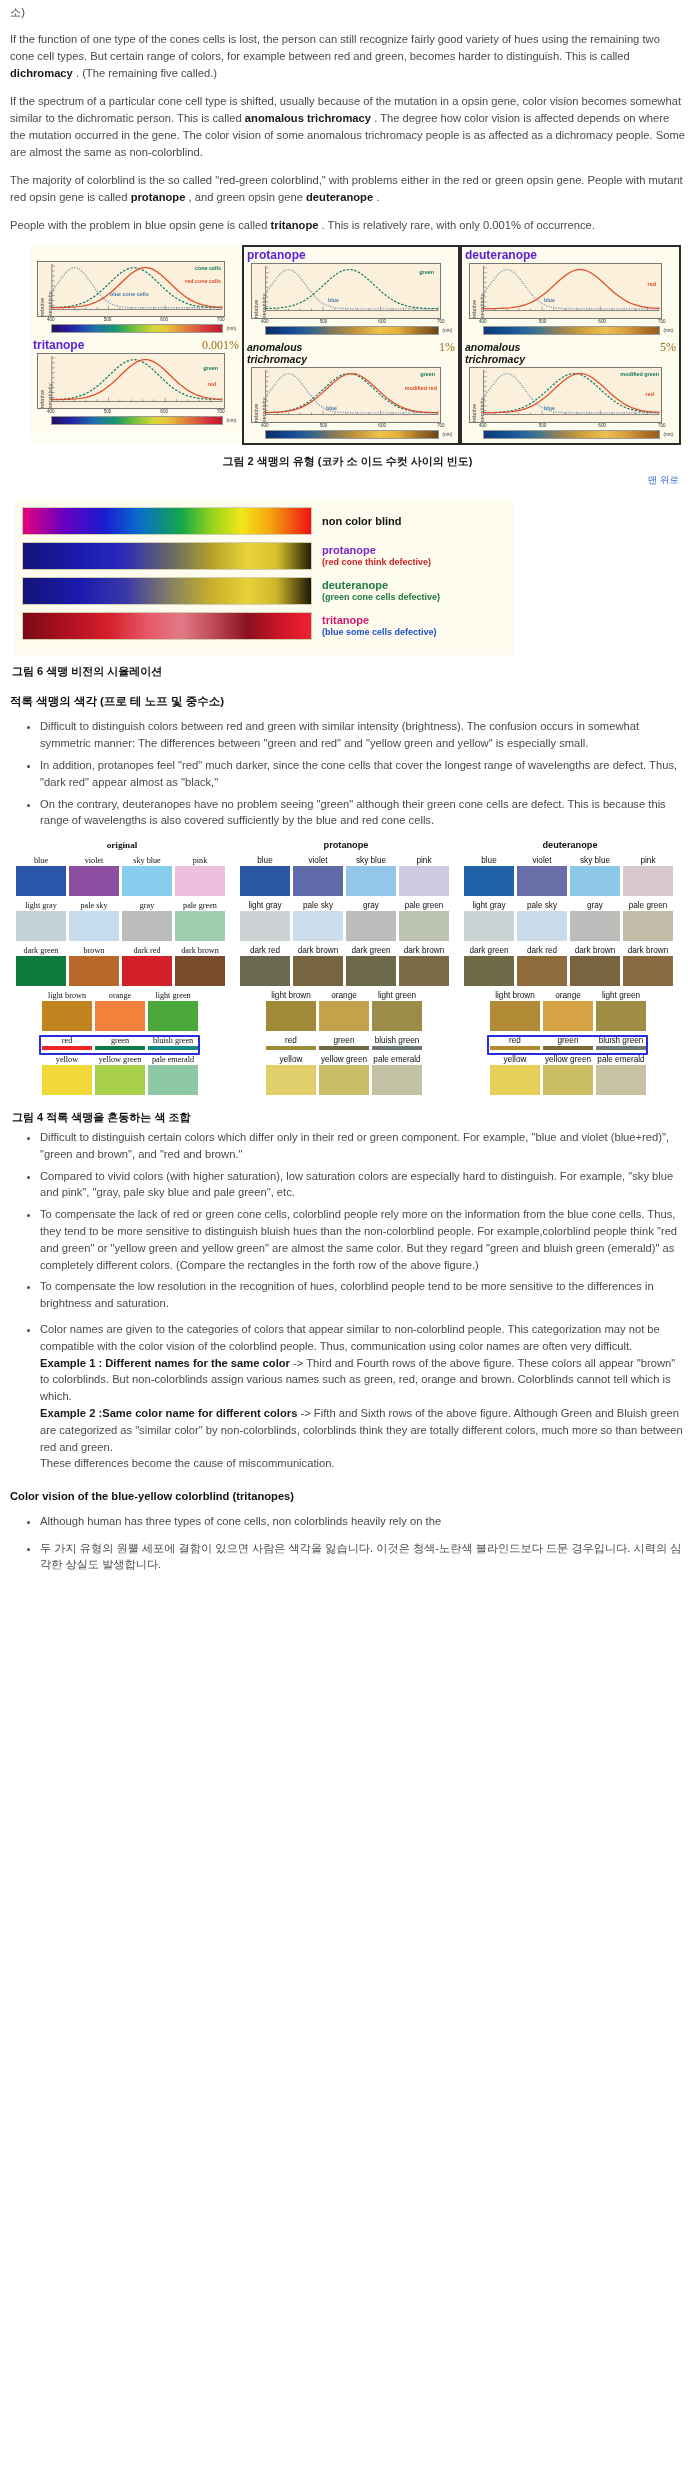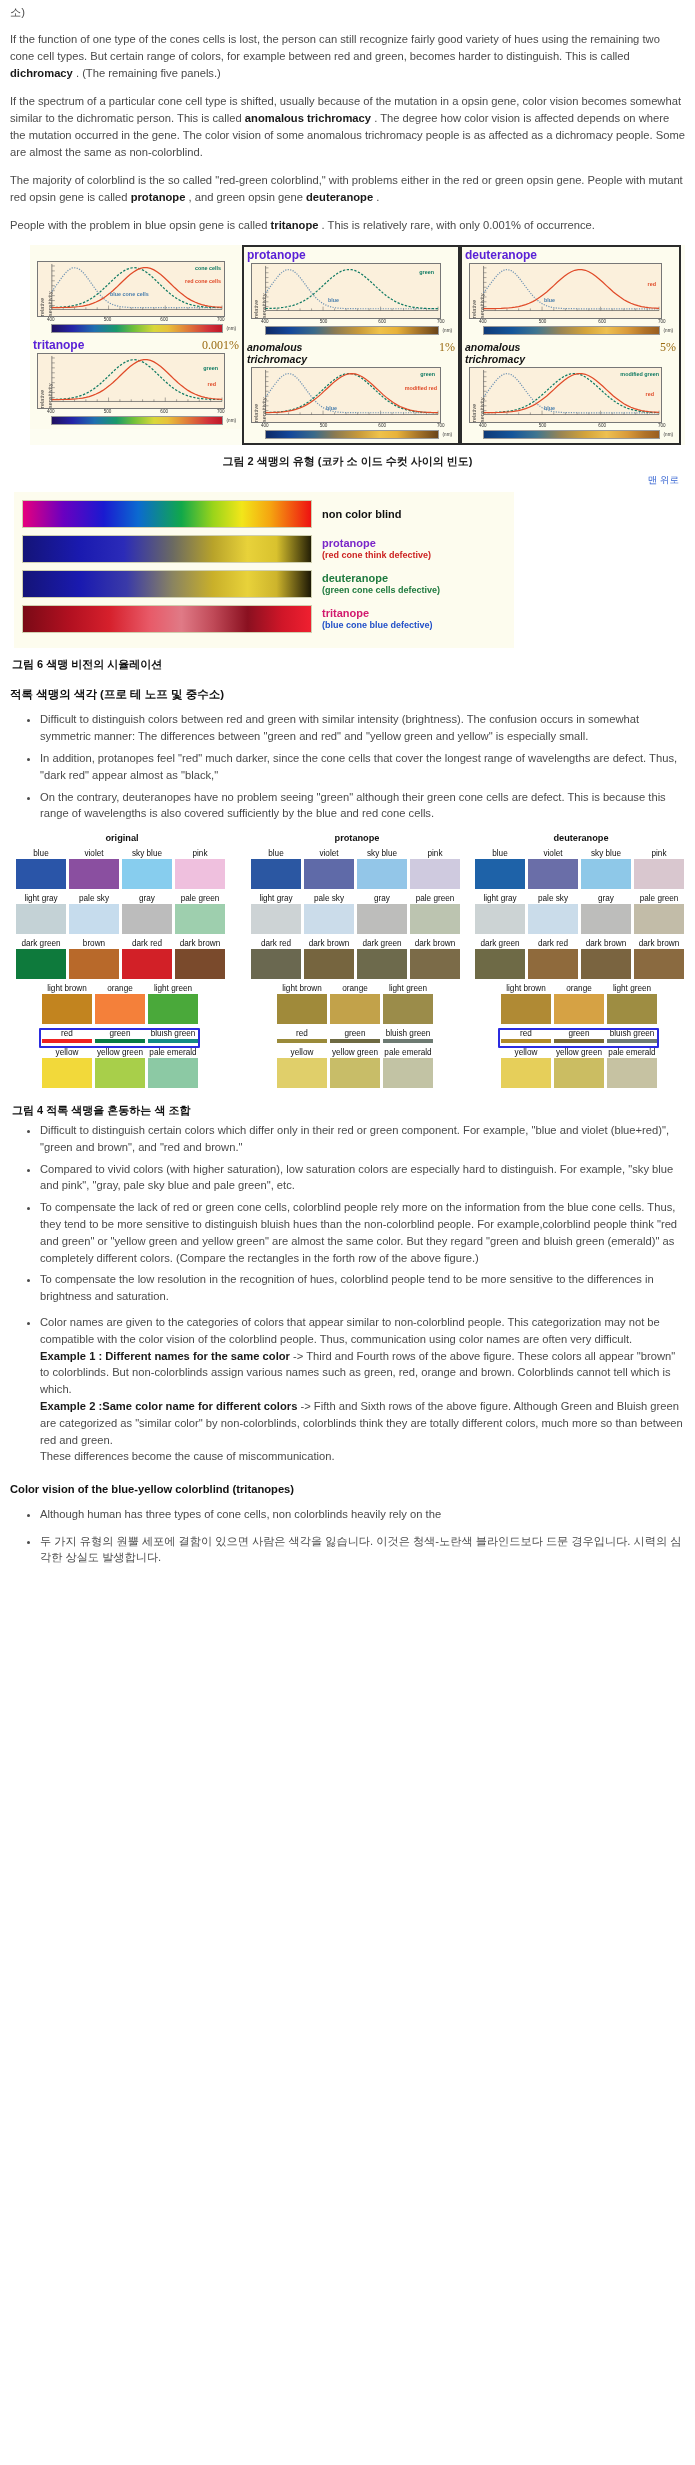". (The remaining five panels.)" span { text: panels -> called }
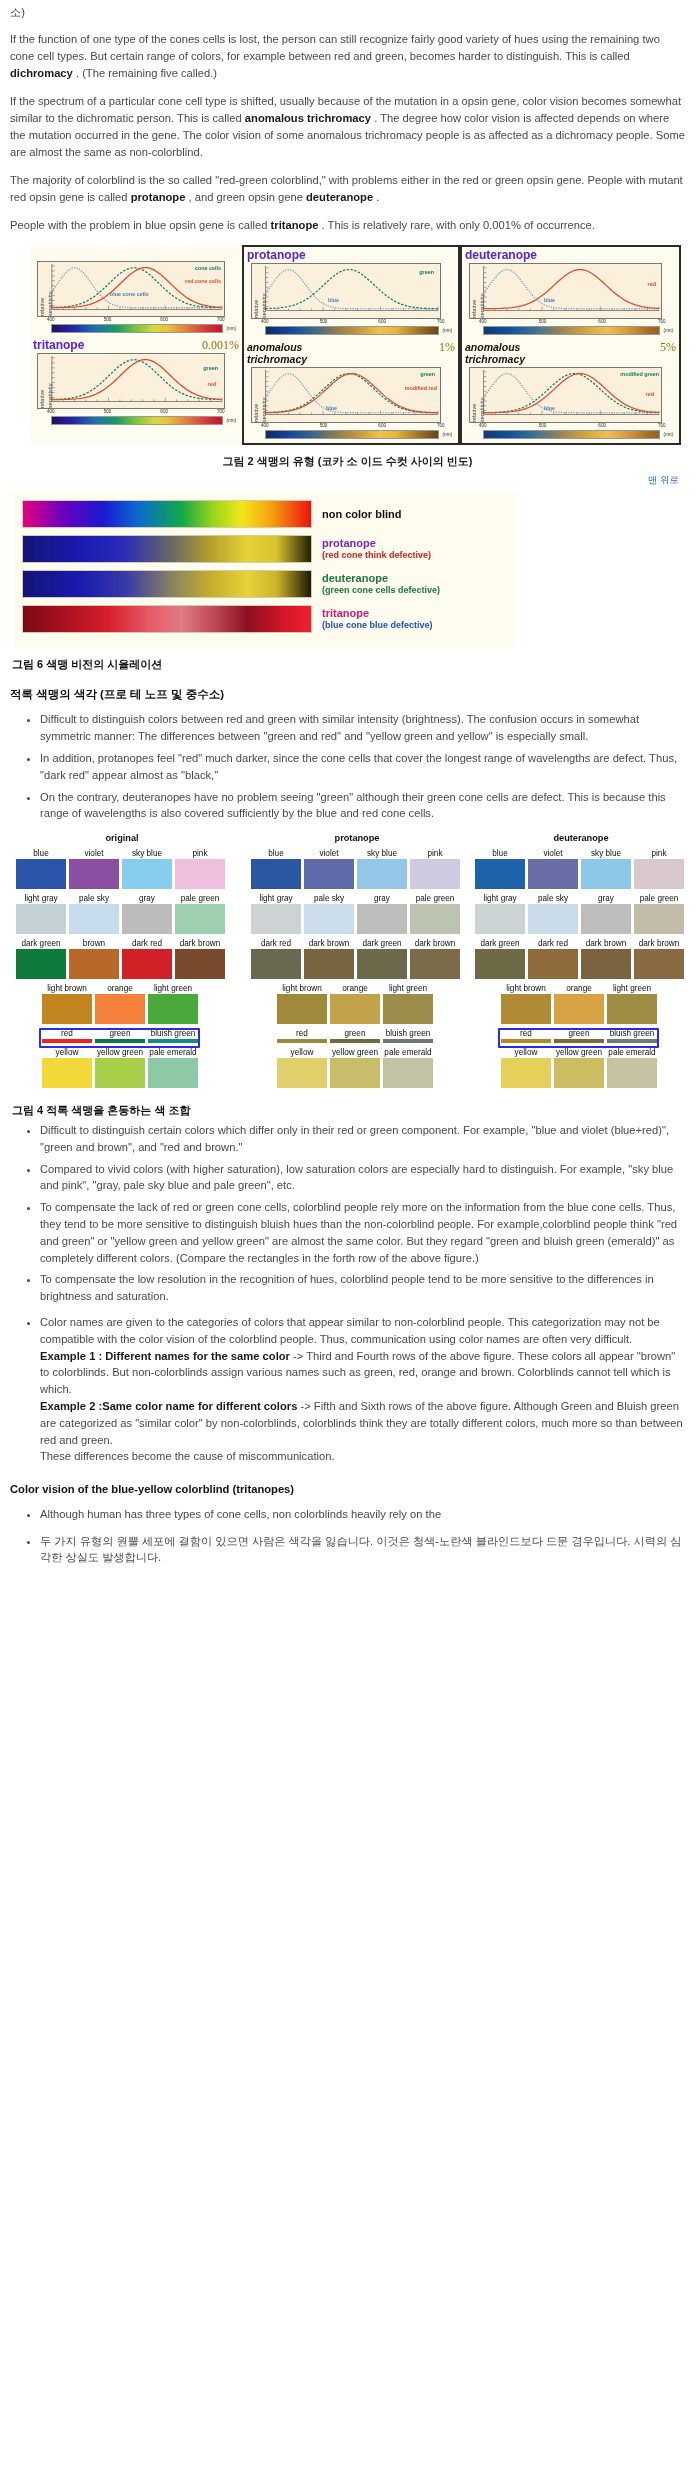"맨 위로" .toplink { margin: 2px 6px 5px 0 -> 2px 6px 12px 0 }
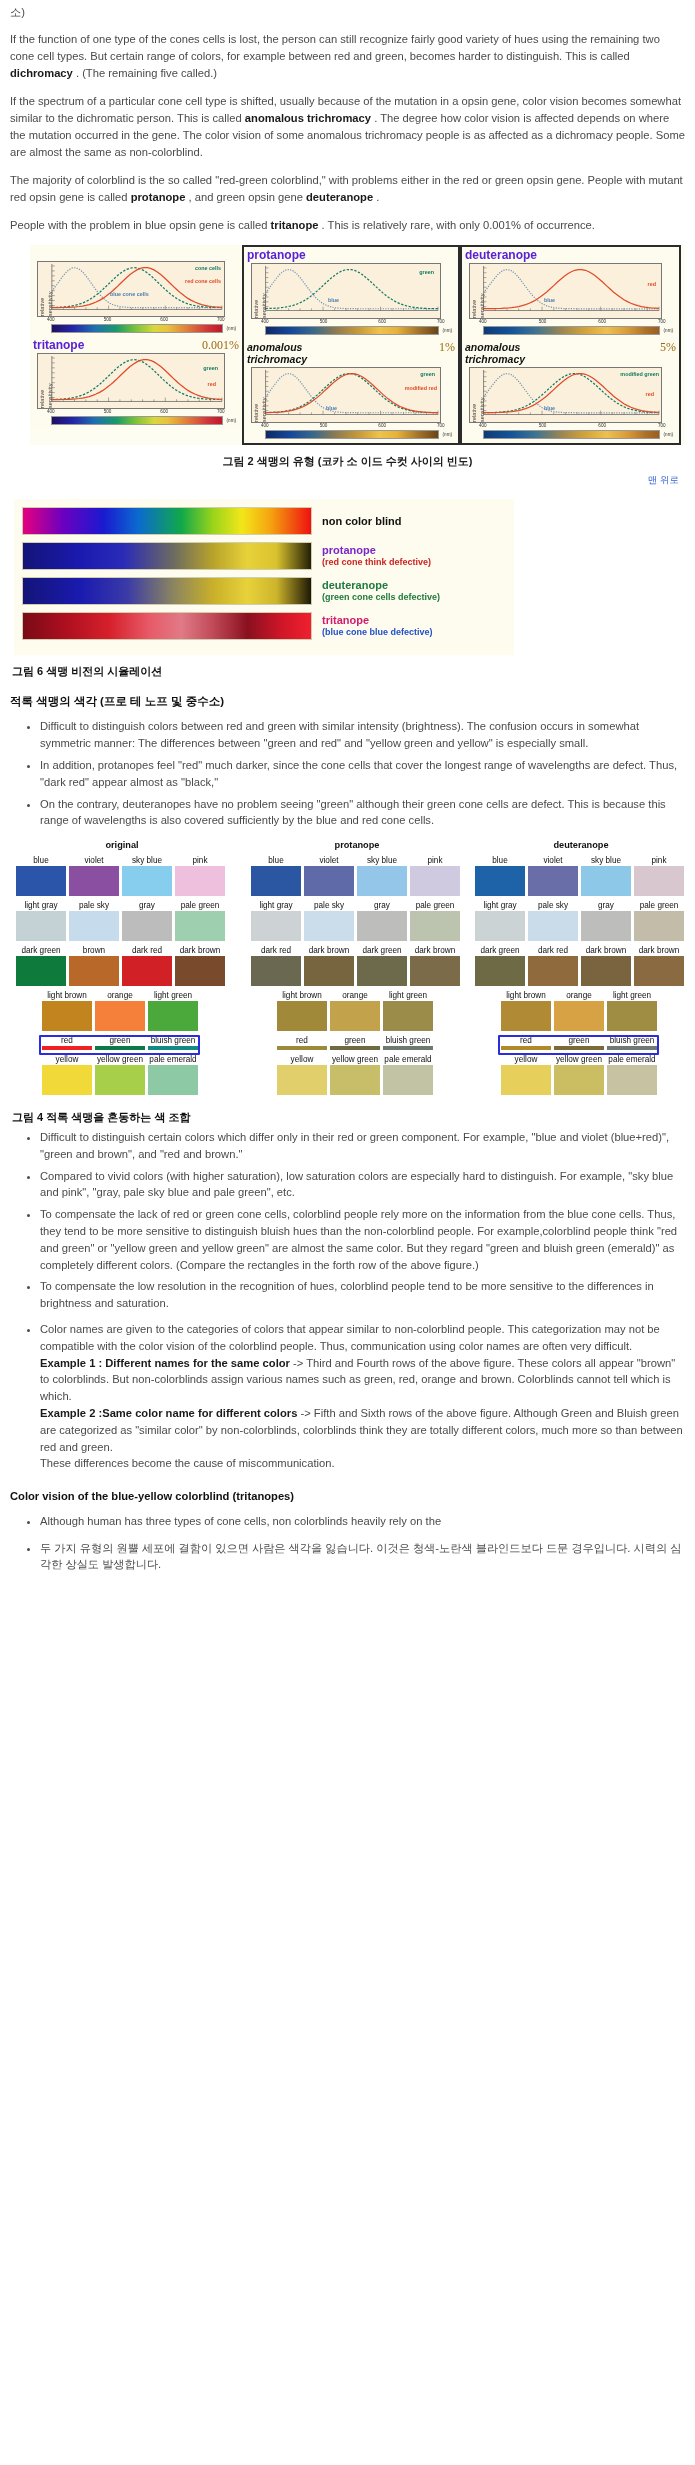"(blue cone blue defective)" div.lsub { text: cone blue -> some cells }
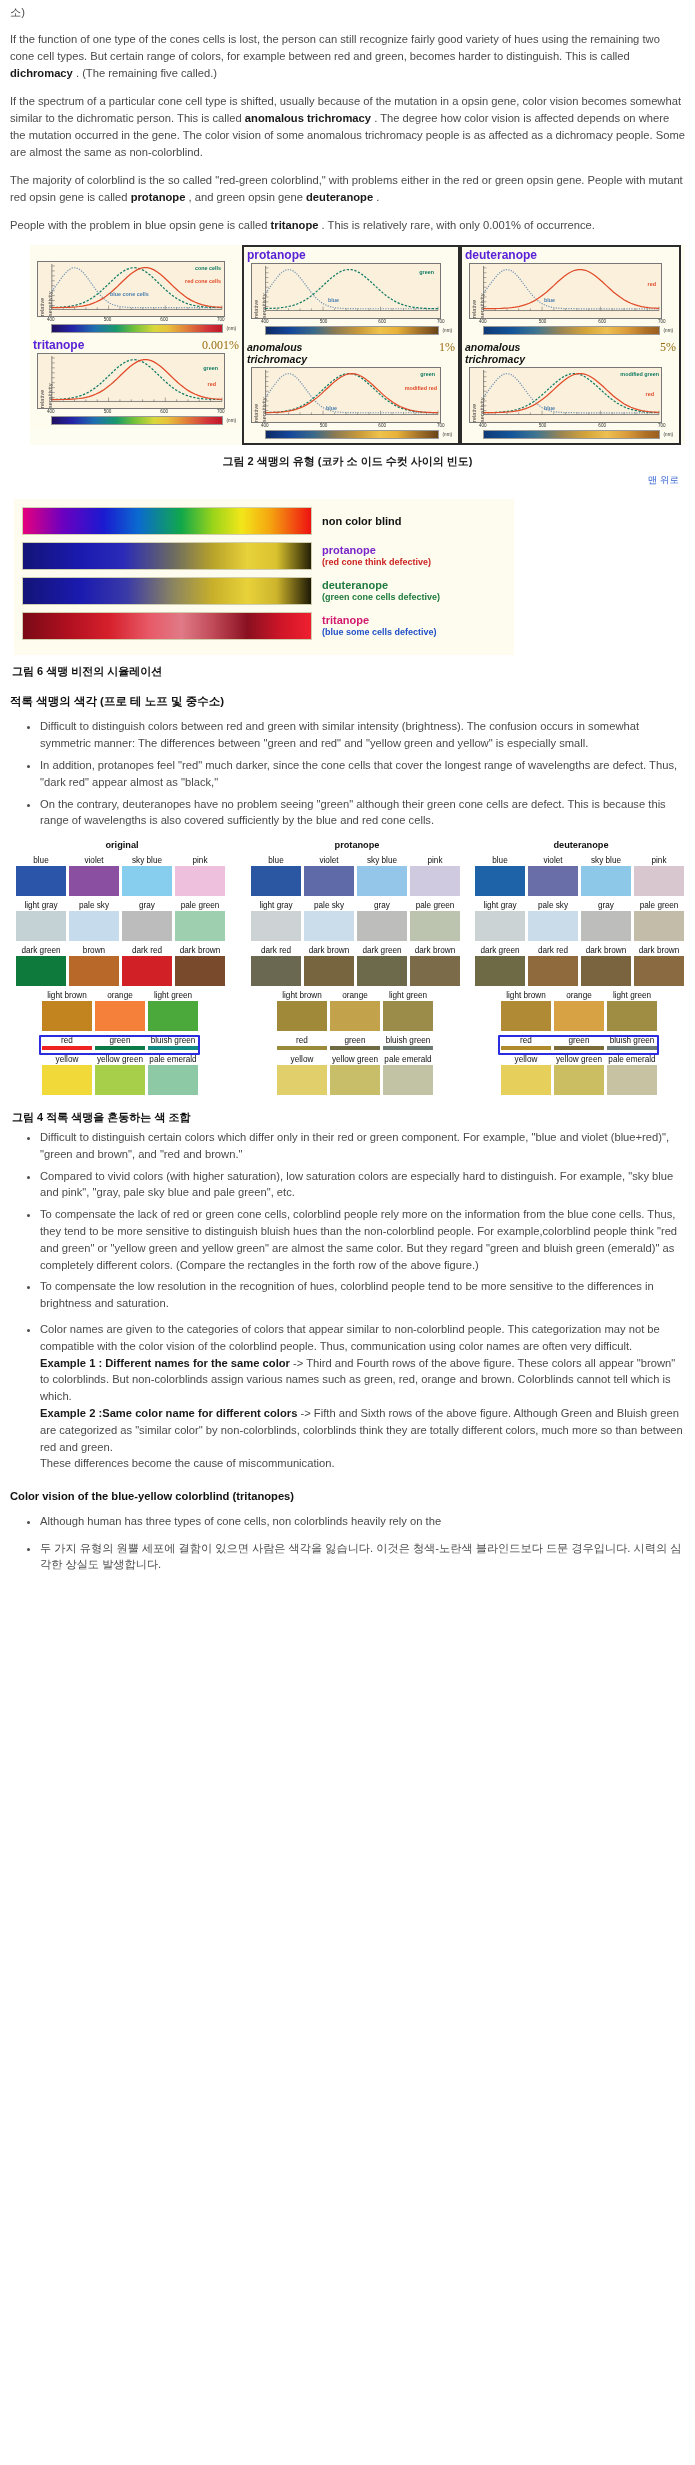"original" div.grp { font-family: none -> Liberation Serif, serif; margin-right: 23px -> 12px }
